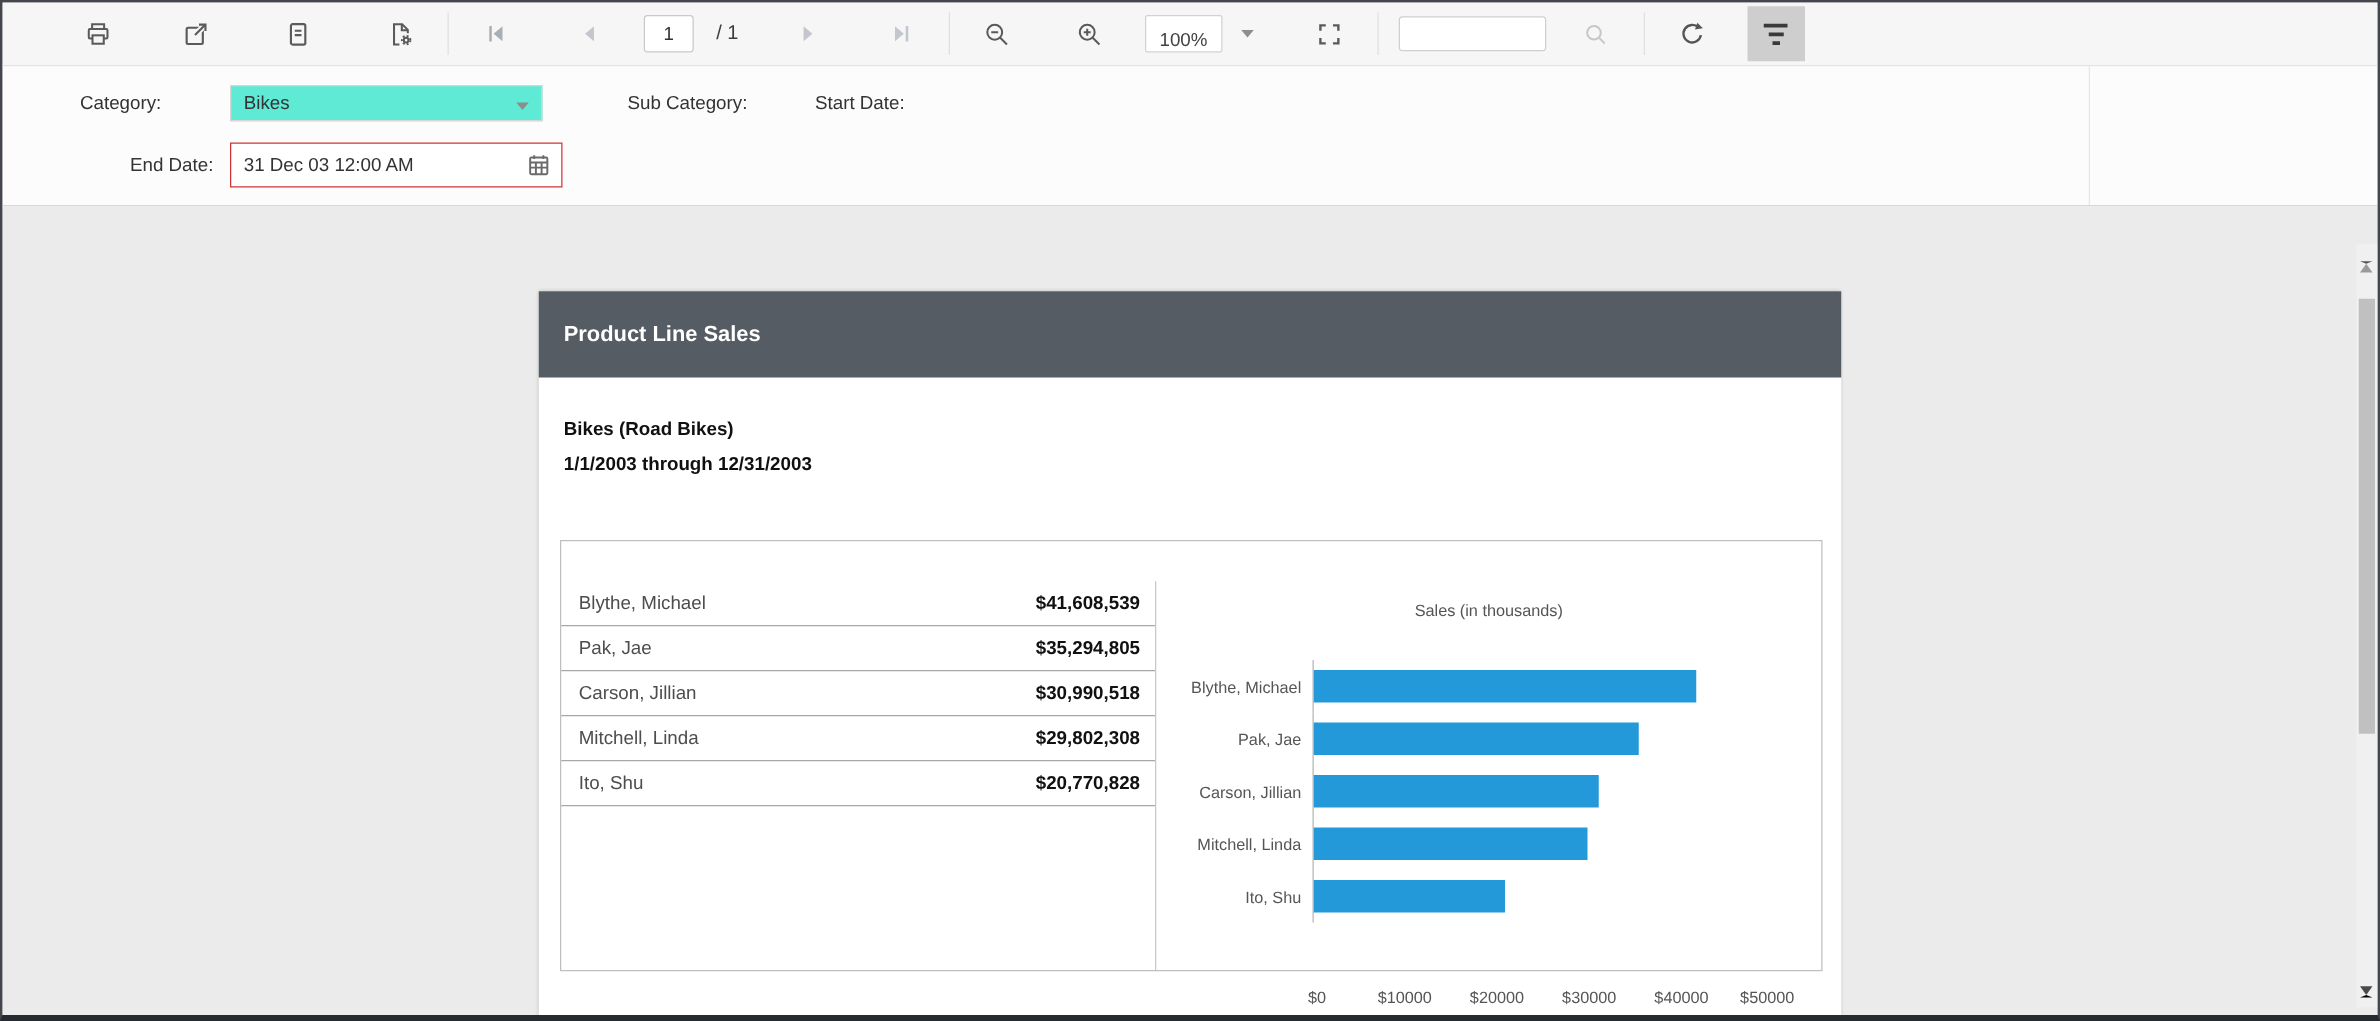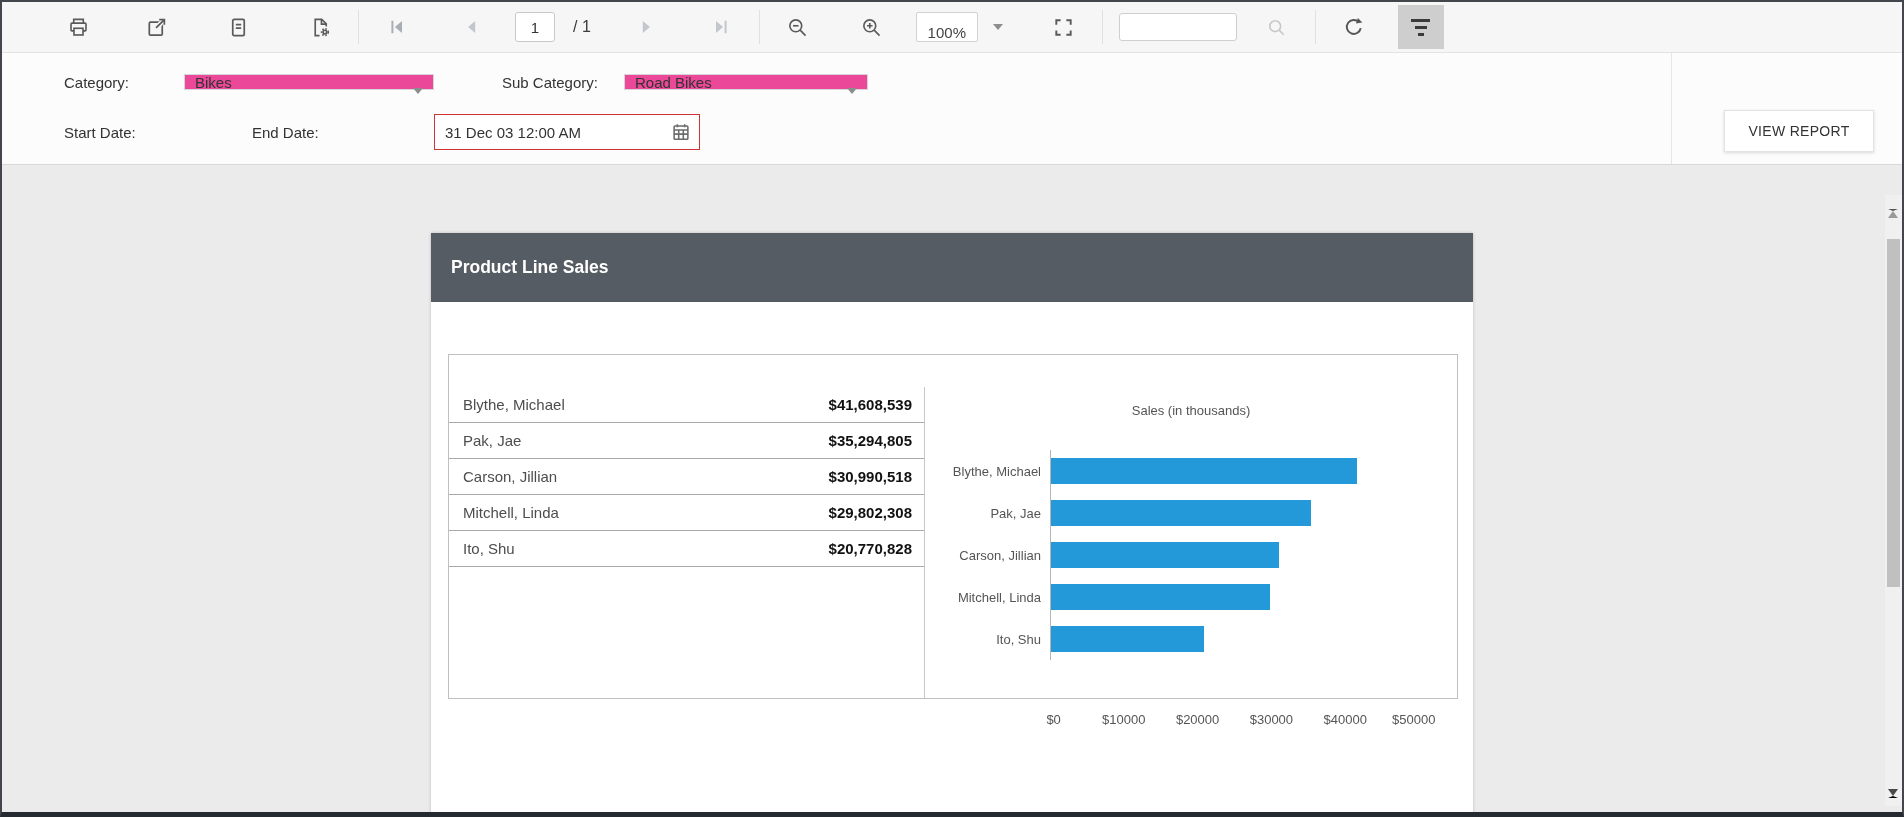"Bikes" .dropdown { background: #ec4899 -> #5eead4; height: 16px -> 29px }
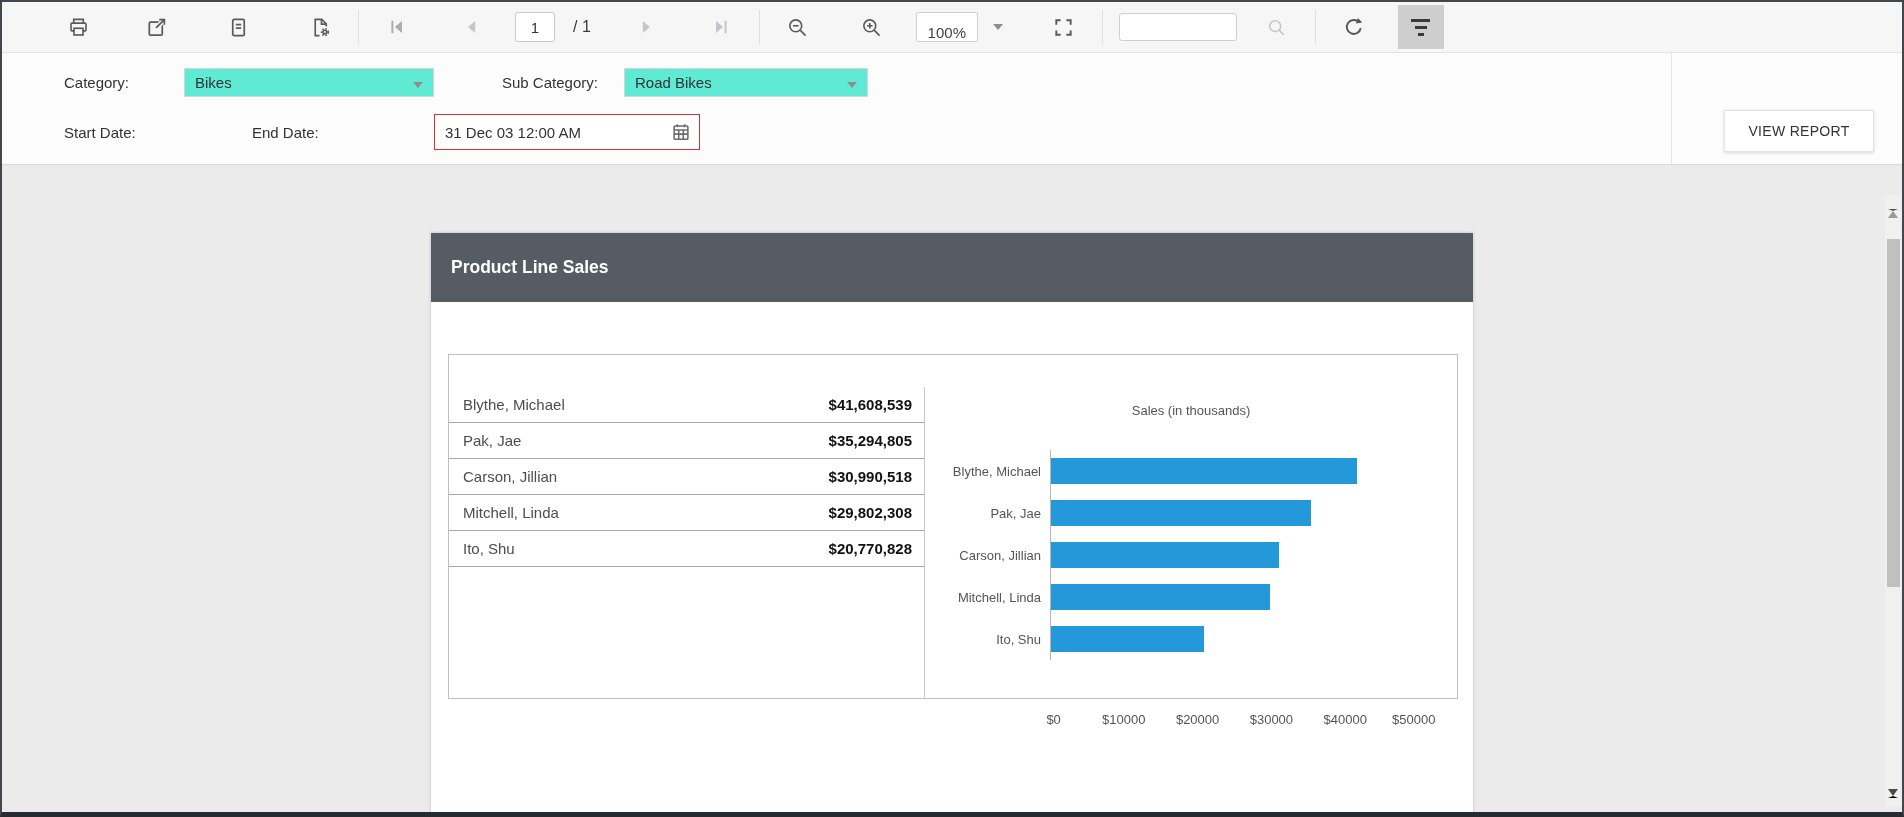"Road Bikes" div.dropdown { html: <div> <span>Road Bikes</span> <span></span> </div> -> none }
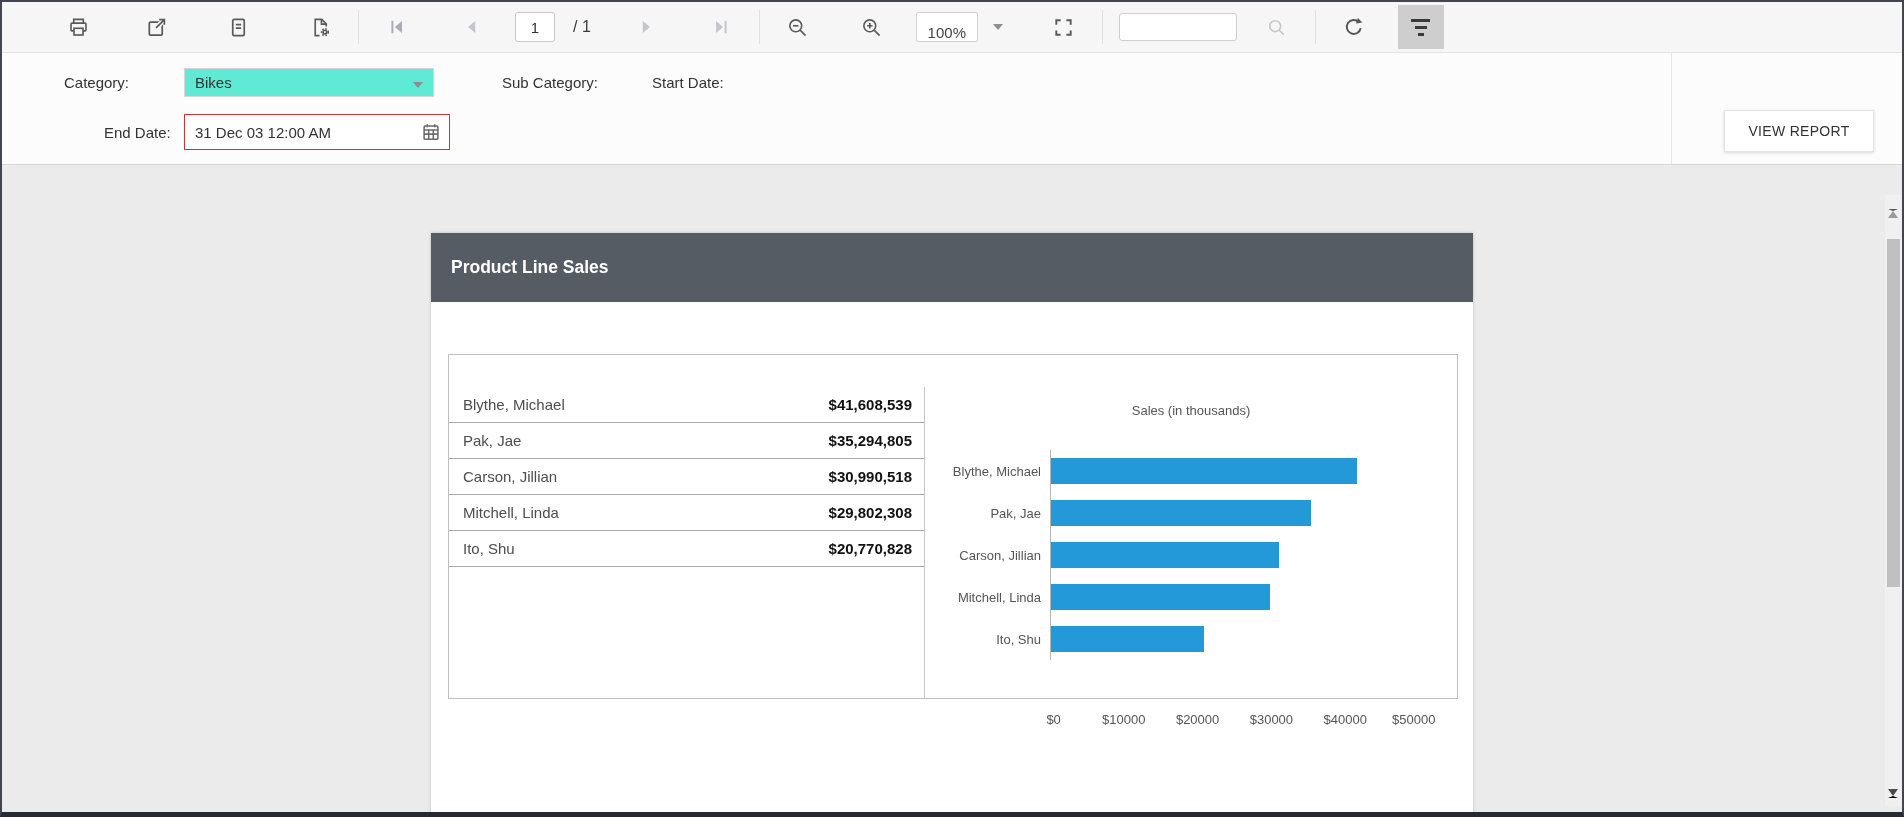"VIEW REPORT" button.view-report { html: <button>VIEW REPORT</button> -> none }
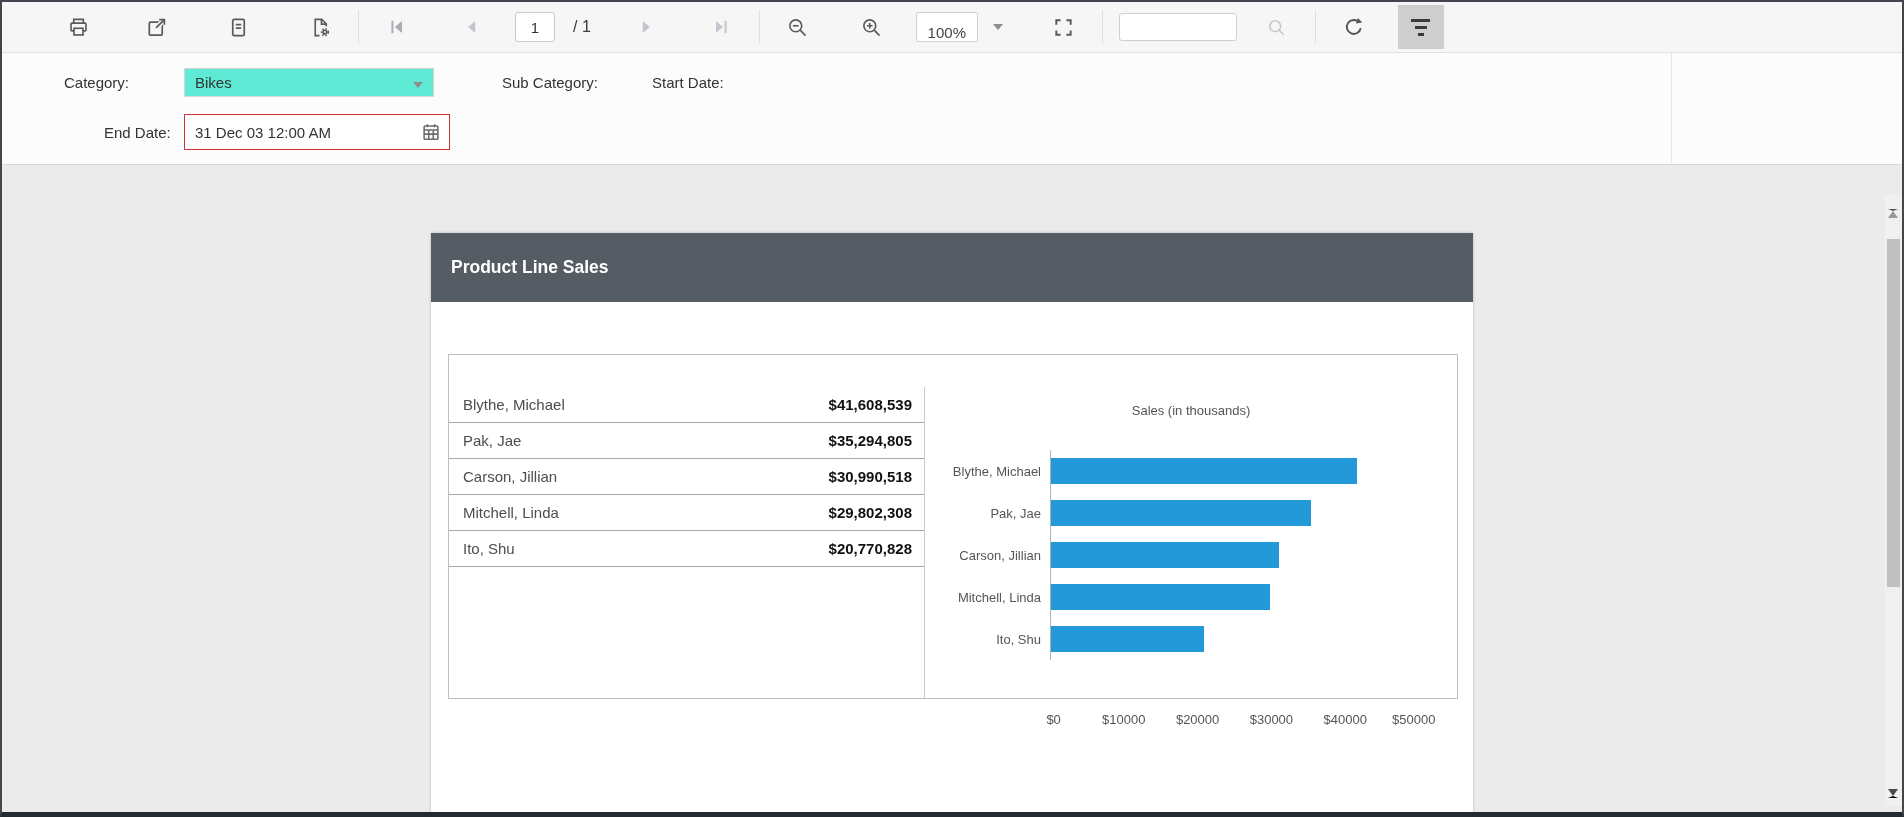"Bikes (Road Bikes)" div.page-sub { html: none -> <div> <div>Bikes (Road Bikes)</div> <div>1/1/2003 through 12/31/2003</div> </div> }
